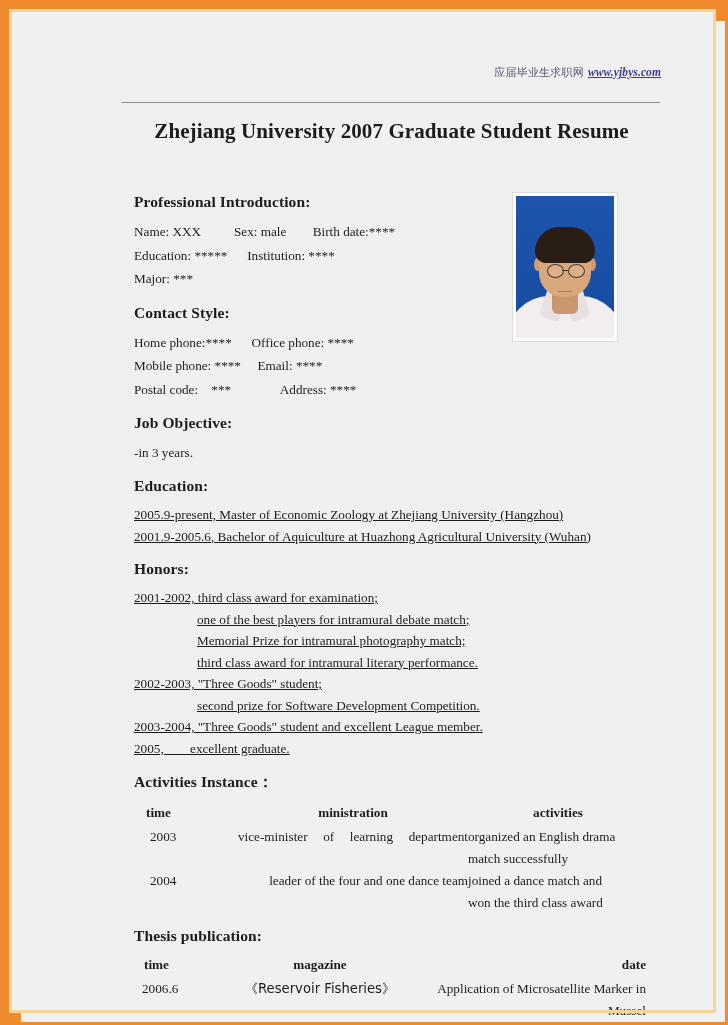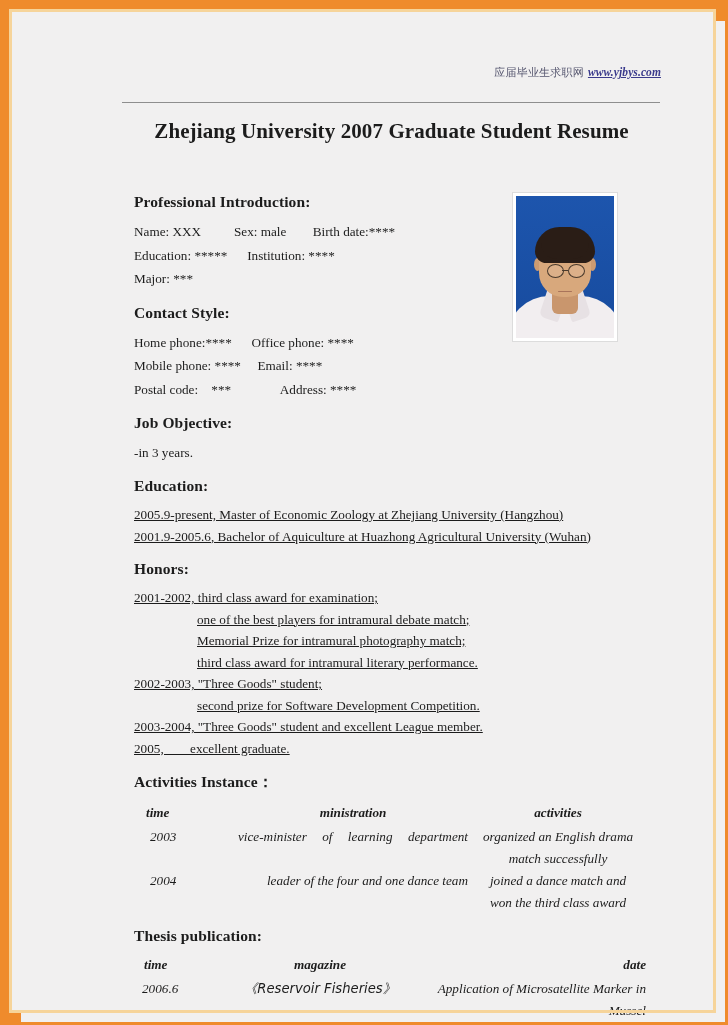"time" table.grid { font-style: italic -> none }
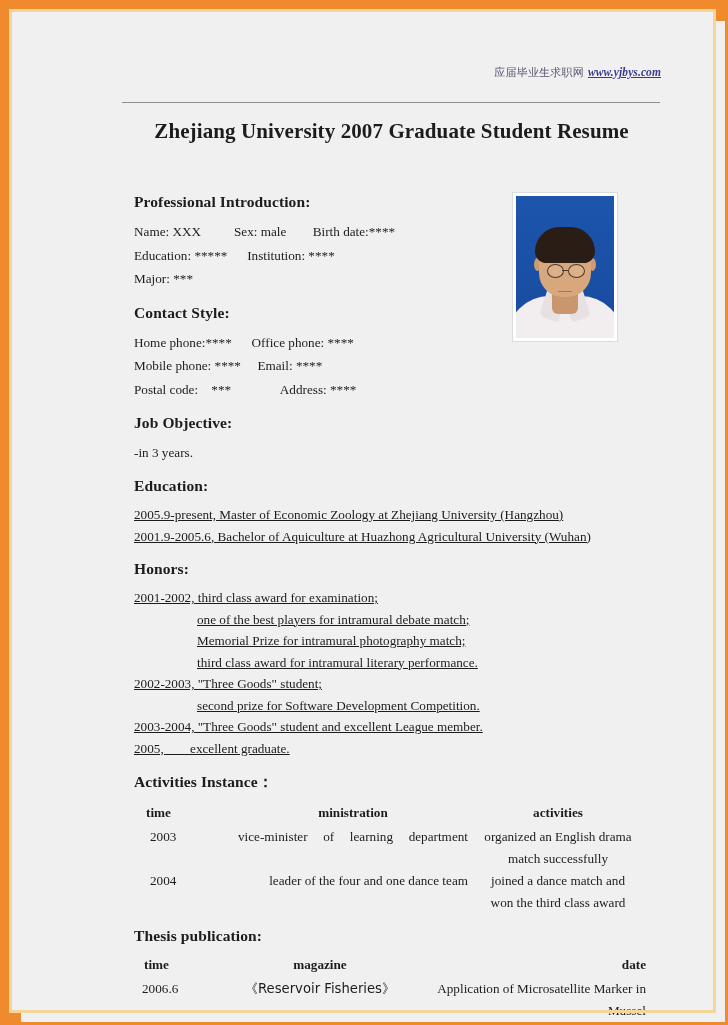"organized an English drama" .act td.c-act { text-align: center -> left }
